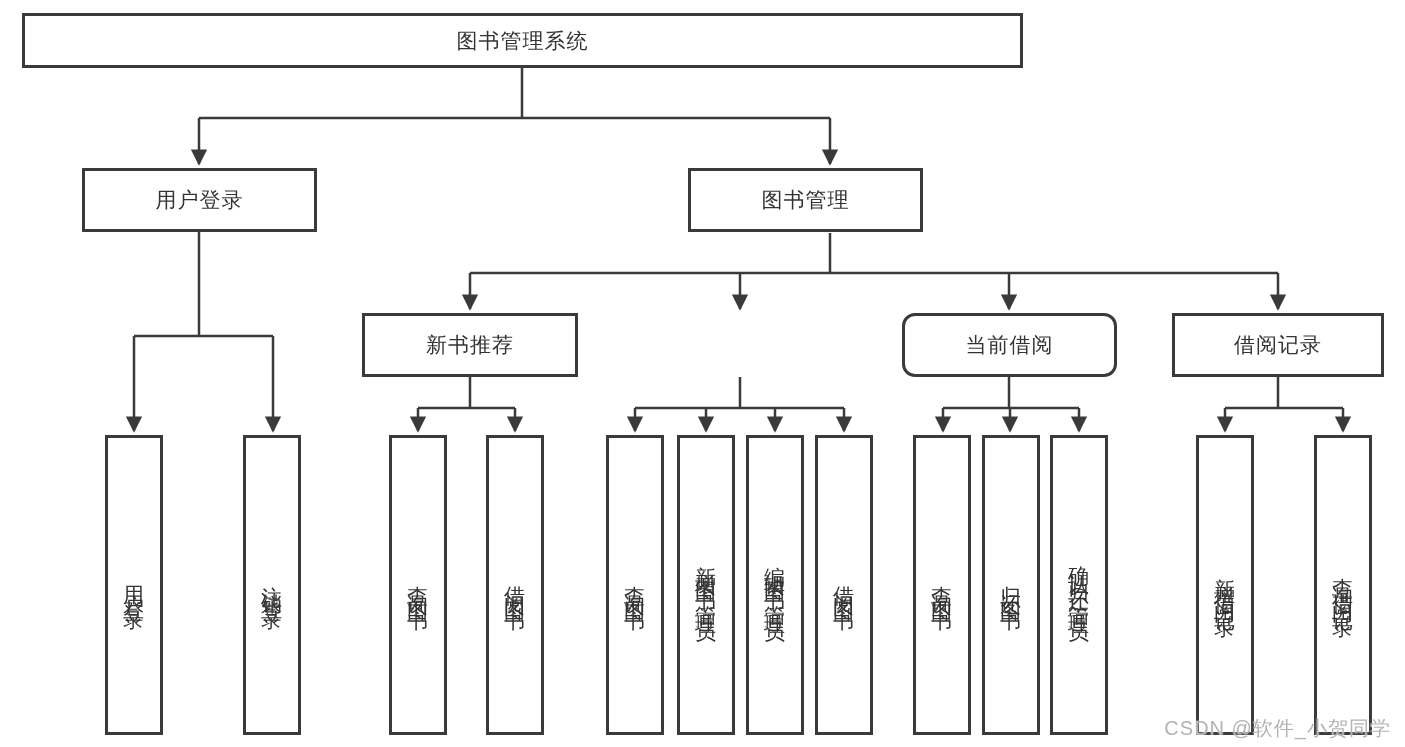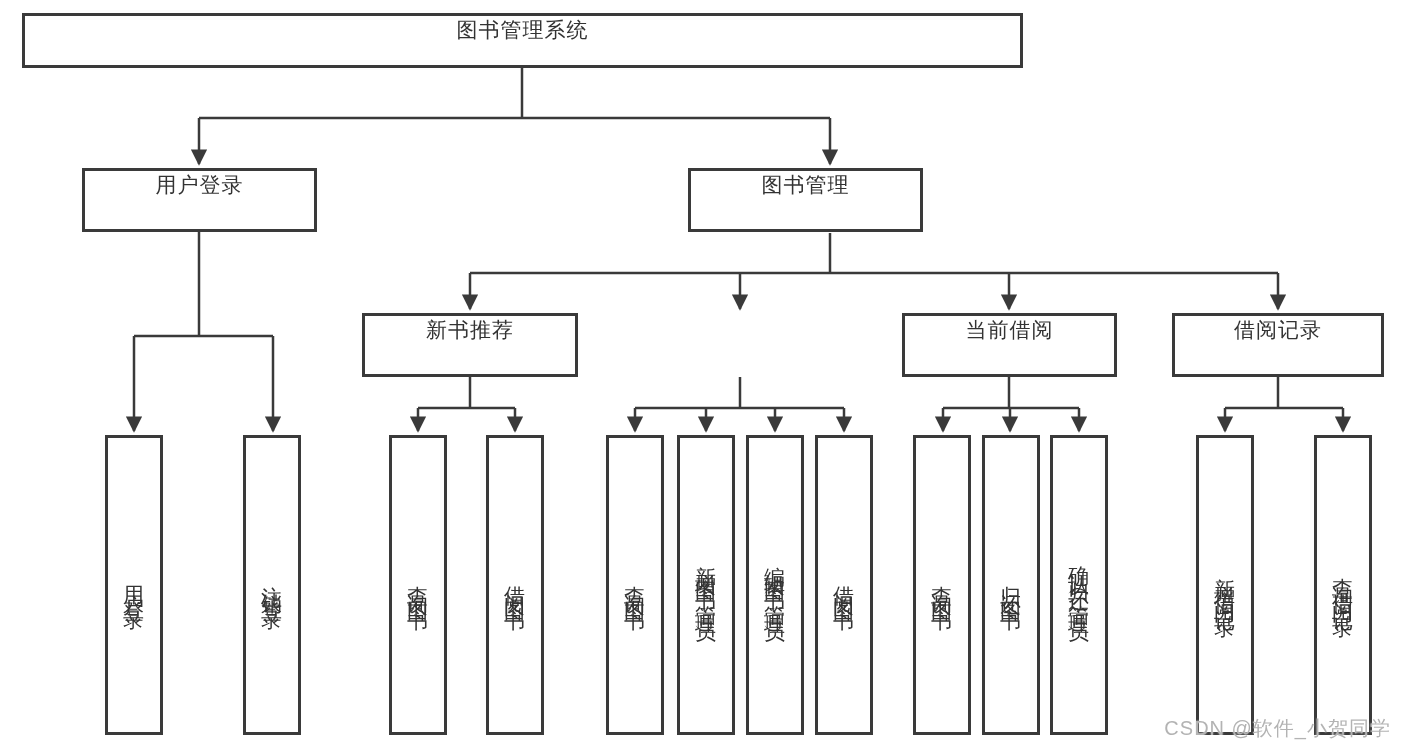"图书管理系统" .node { align-items: none -> center }
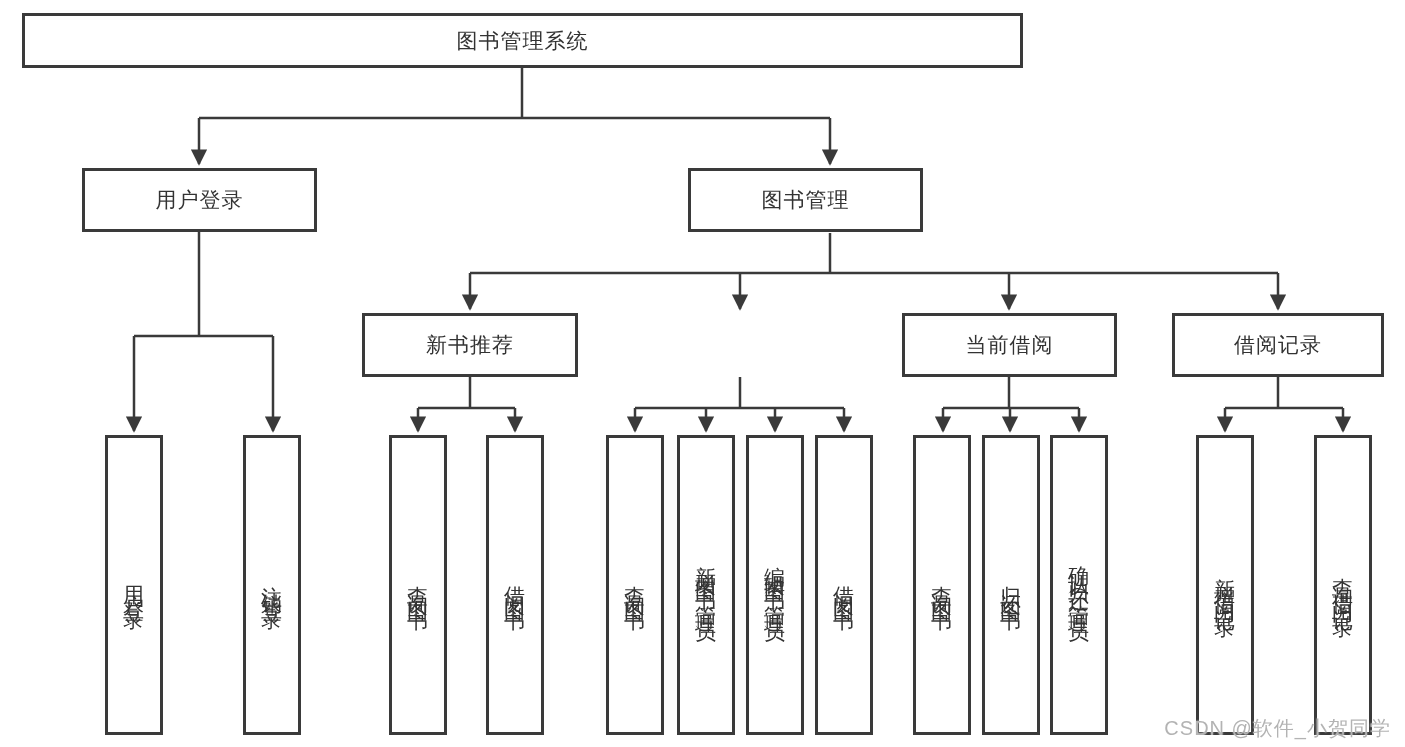"当前借阅" div.node { border-radius: none -> 13px }
